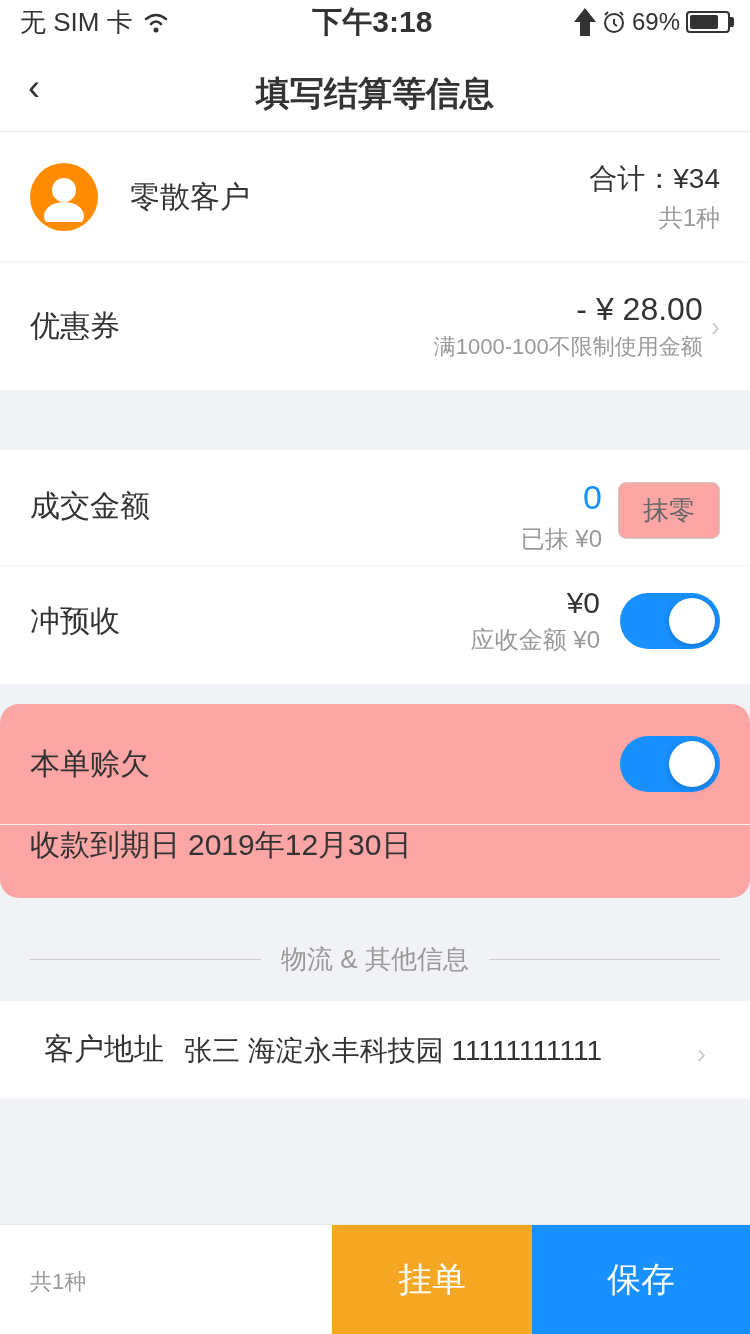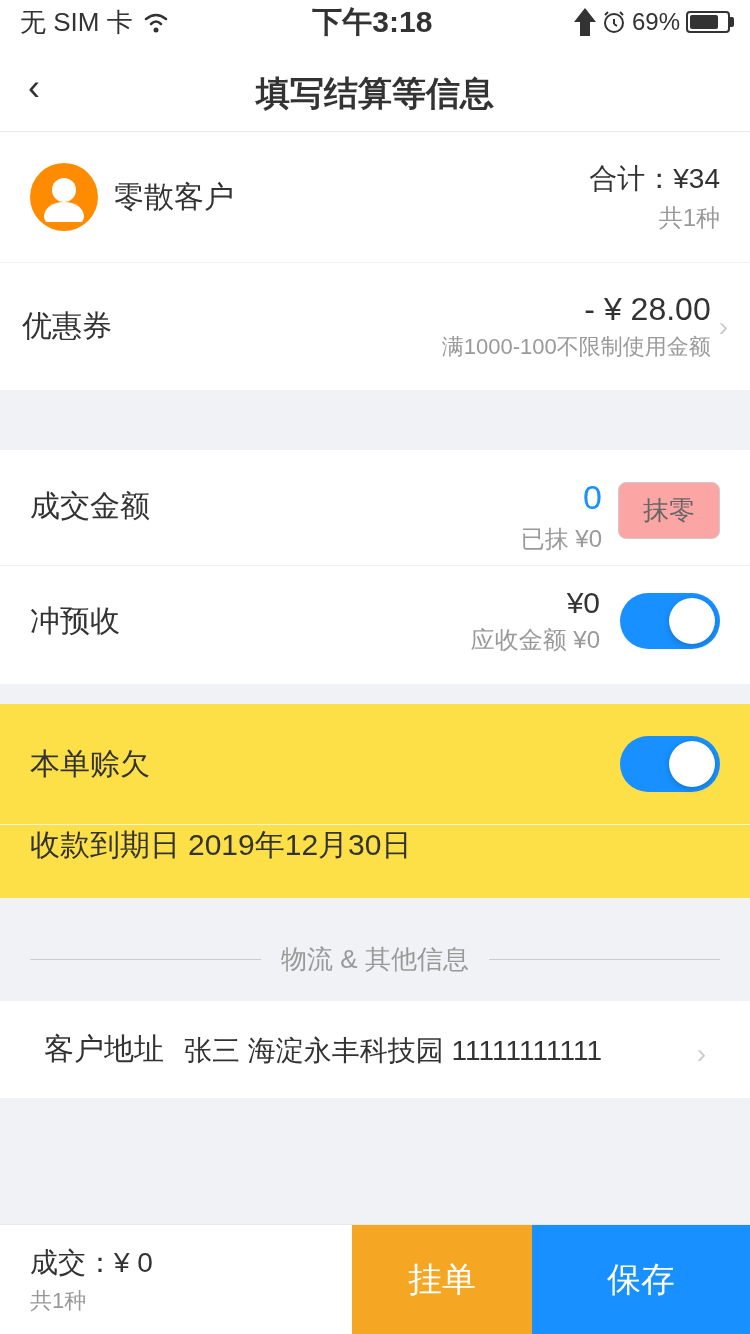"零散客户" .customer-left { gap: 16px -> 32px }
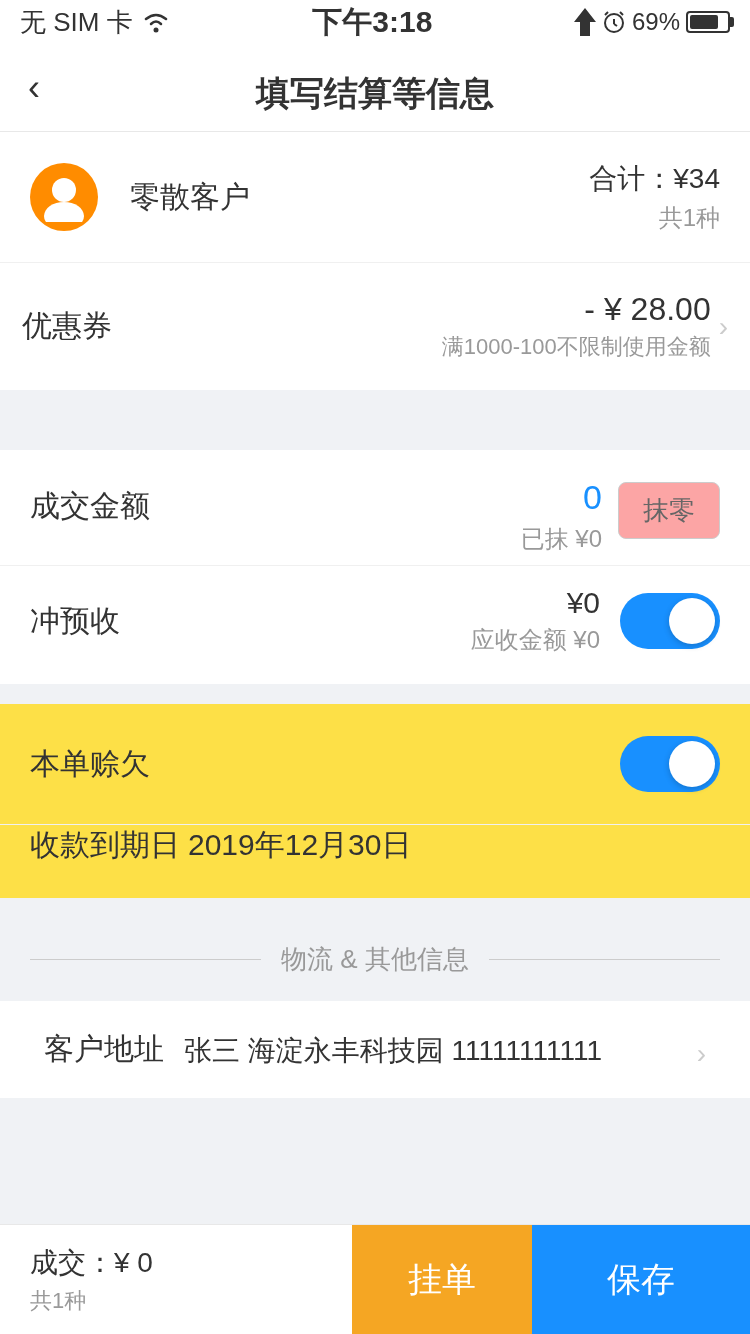"优惠券" .coupon-row { padding: 28px 22px -> 28px 30px }
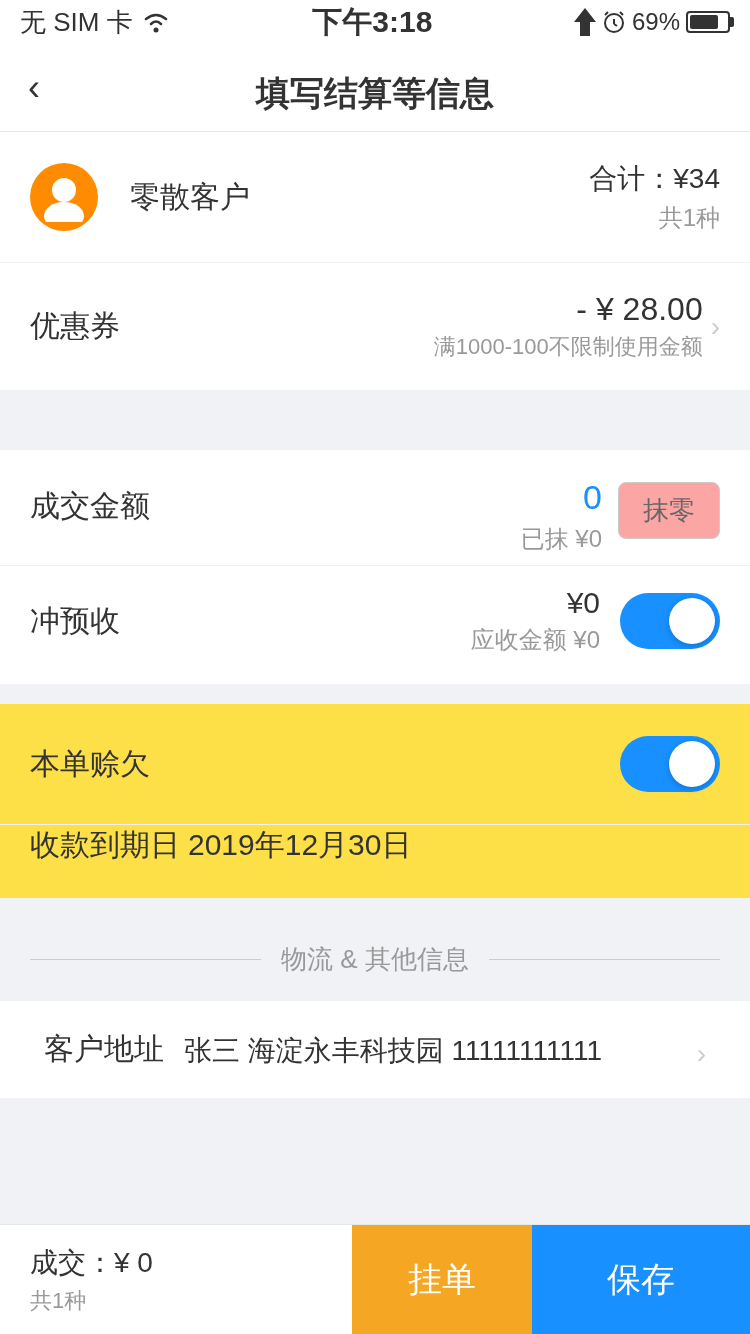"本单赊欠" .debt-section { background: #fde047 -> #fca5a5; border-radius: none -> 19px }
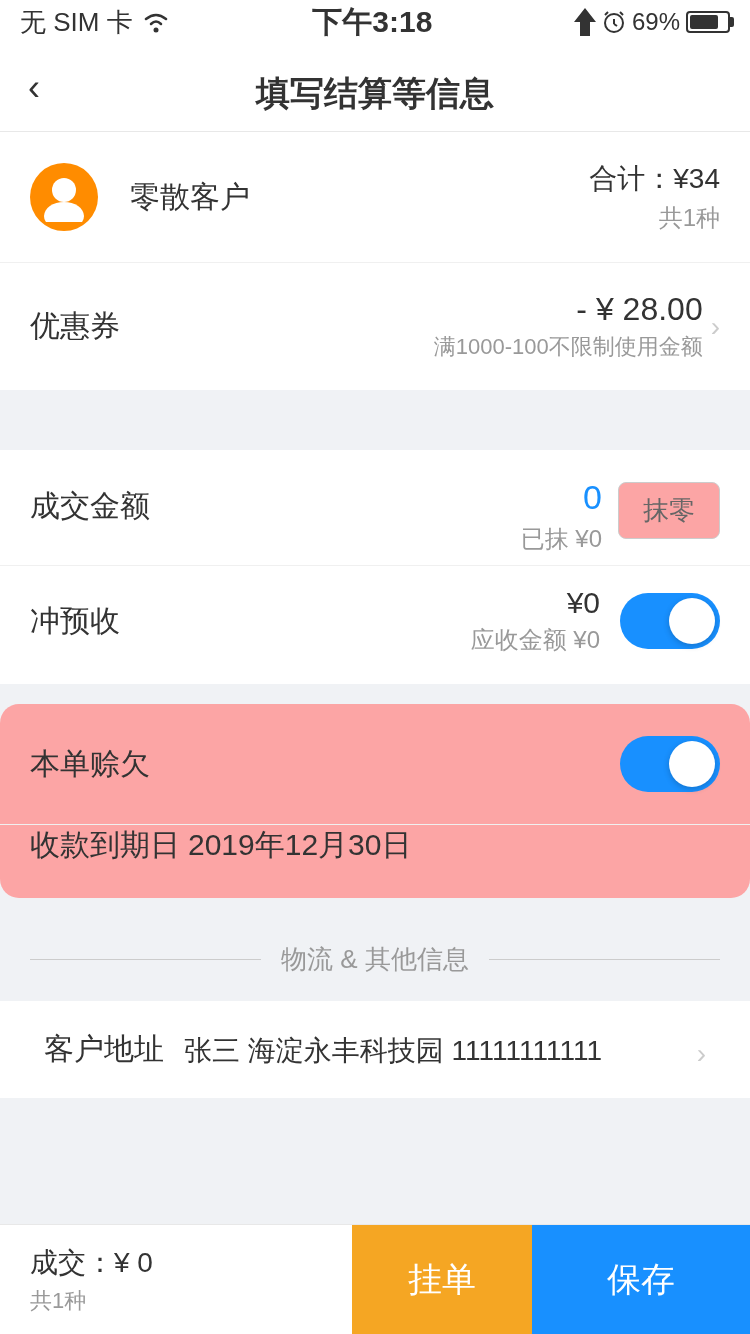"成交：¥ 0" div.bottom-deal { html: <div> <span>成交：</span><span>¥ 0</span> </div> -> none }
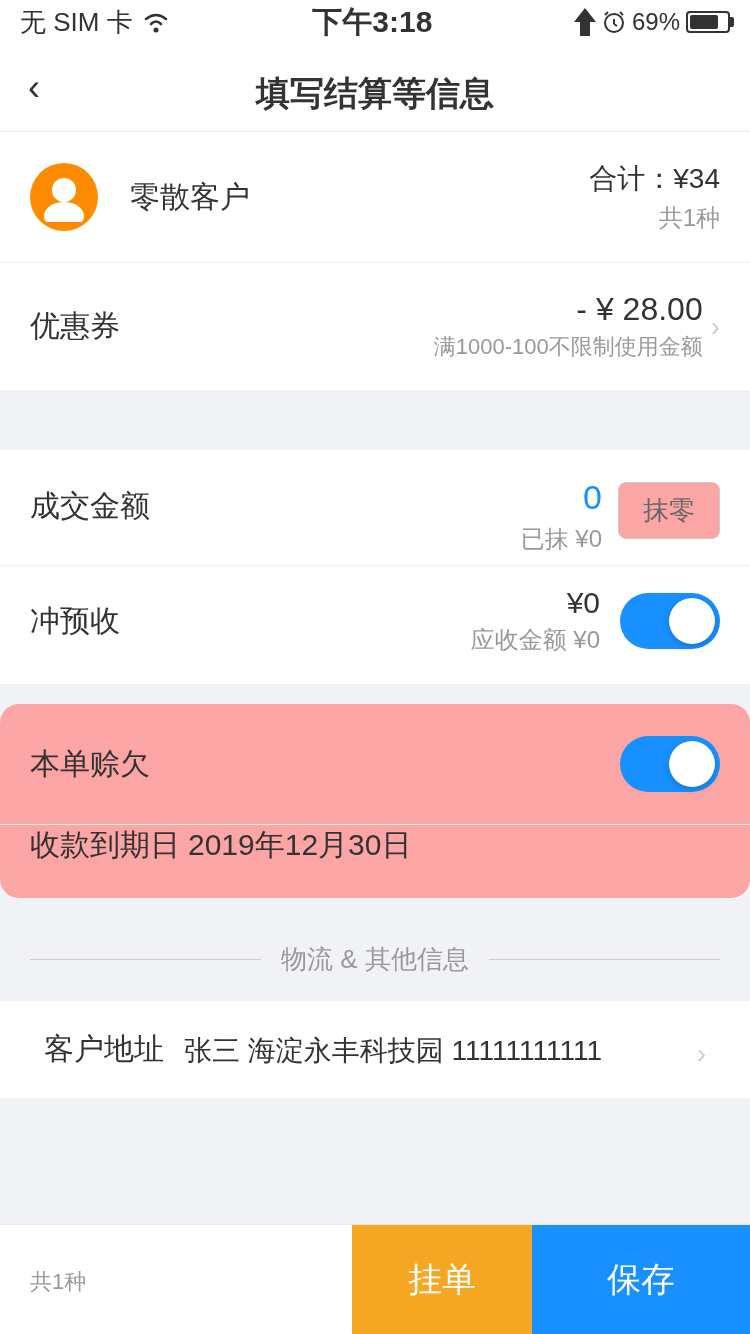"挂单" .btn-pending { width: 180px -> 200px }
